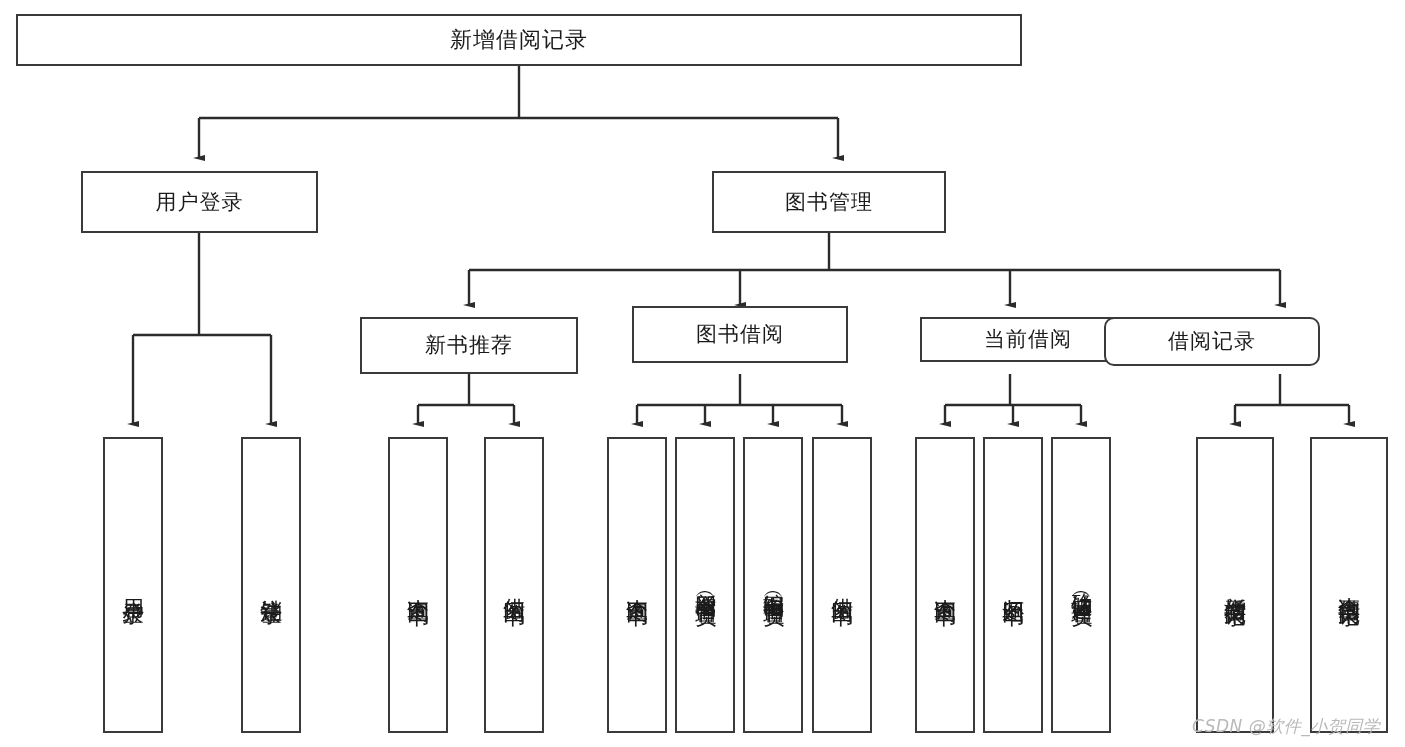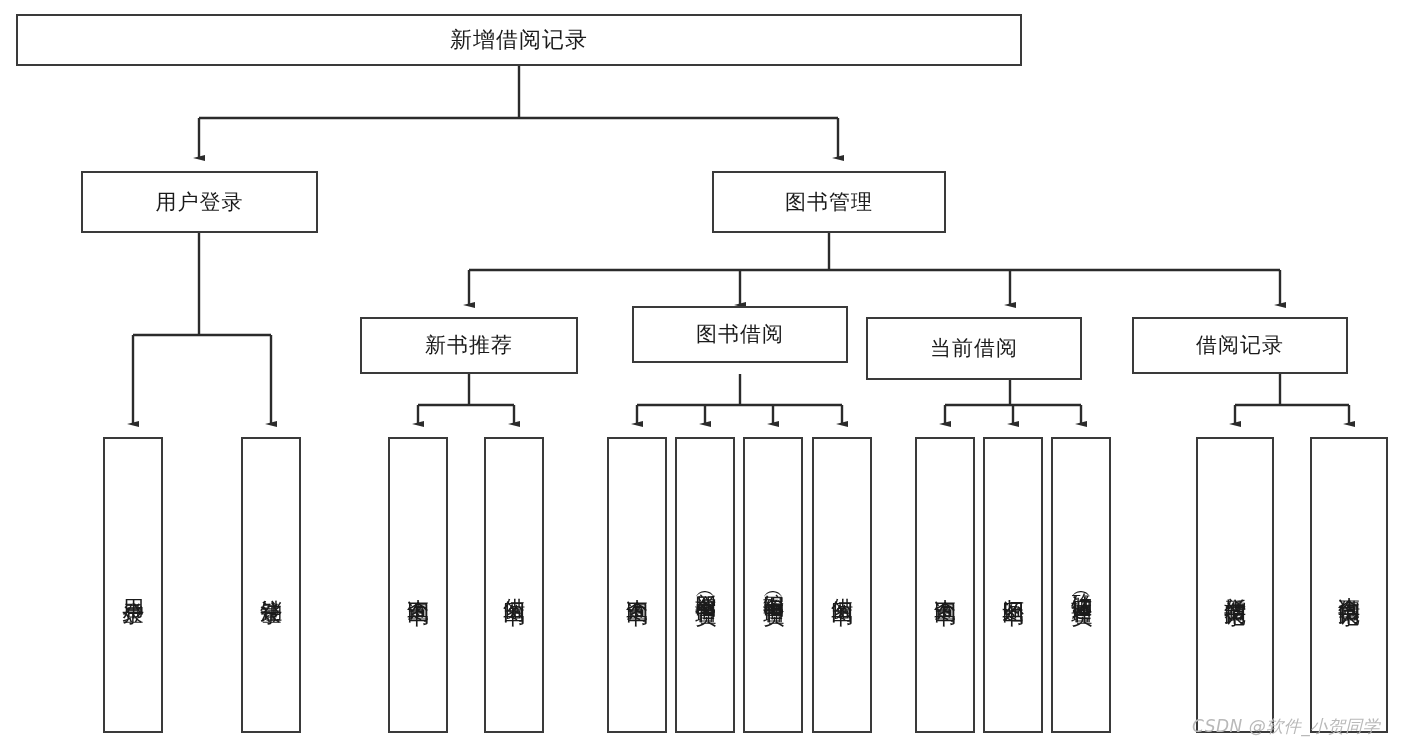"当前借阅" div.node { height: 63px -> 45px; left: 866px -> 920px }
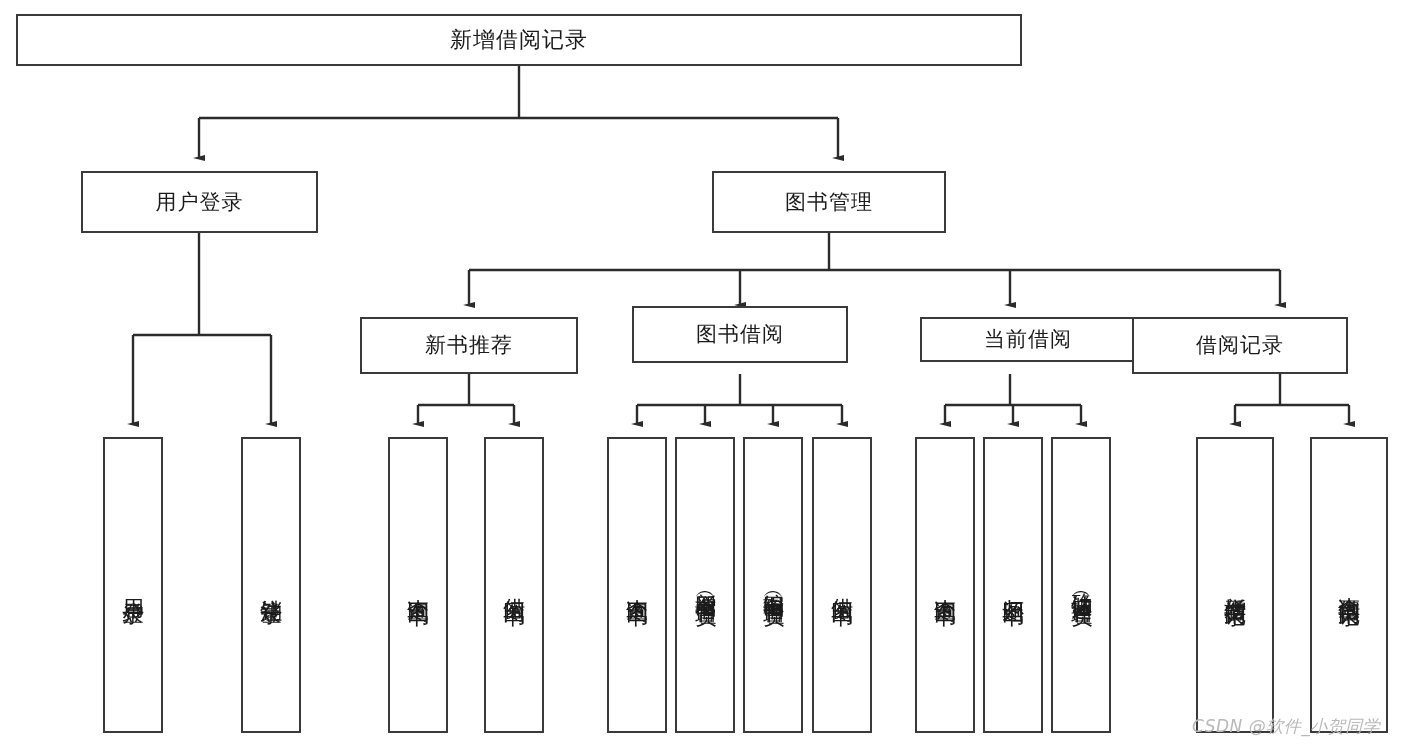"借阅记录" div.node { border-radius: none -> 10px; height: 57px -> 49px; left: 1132px -> 1104px }
